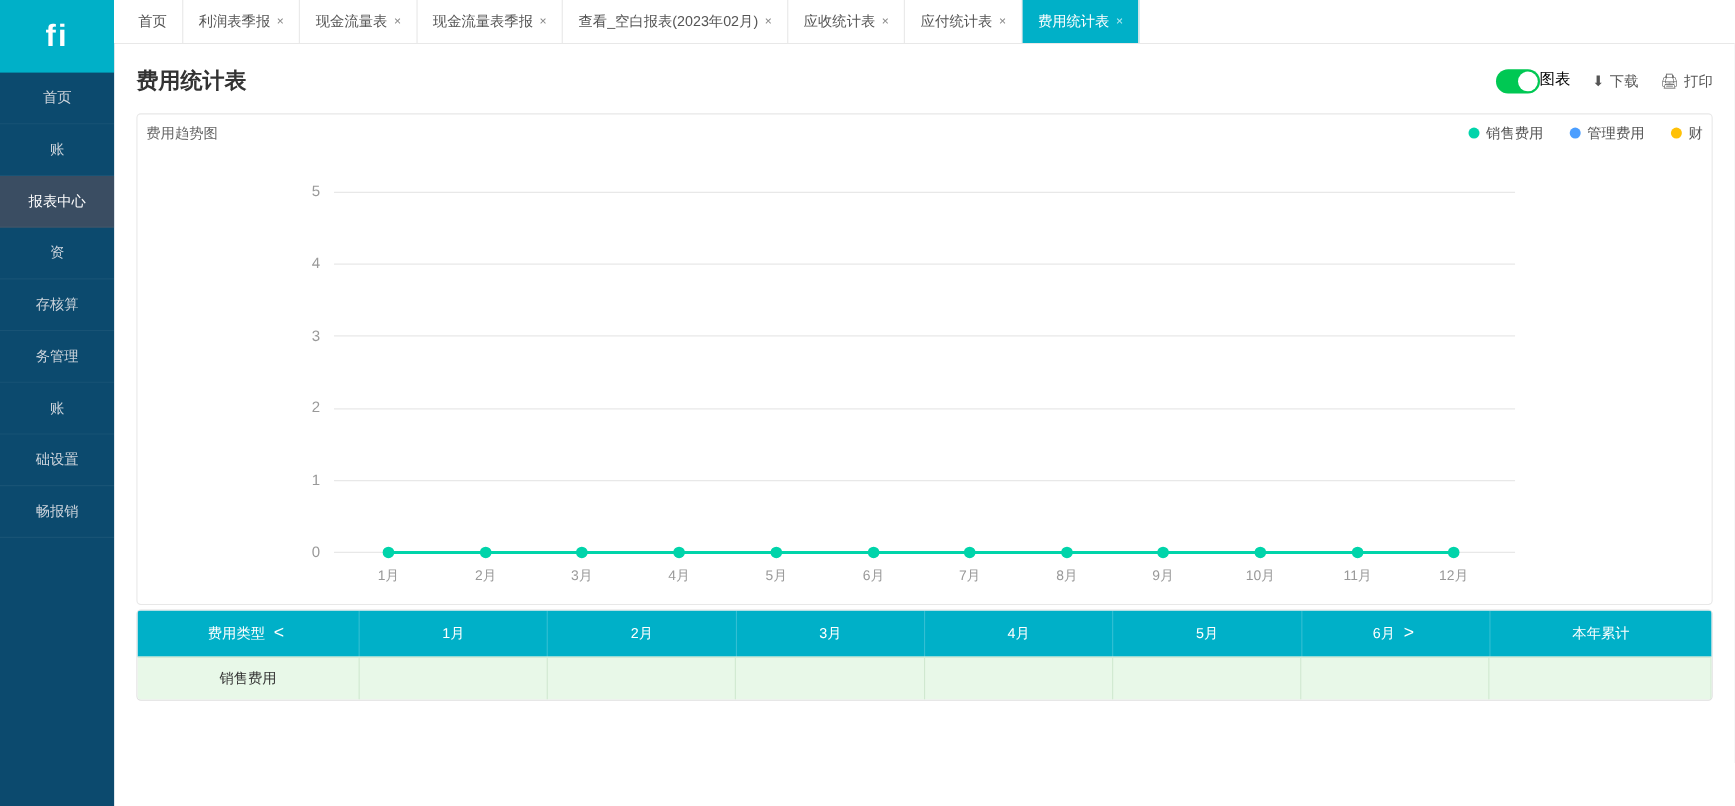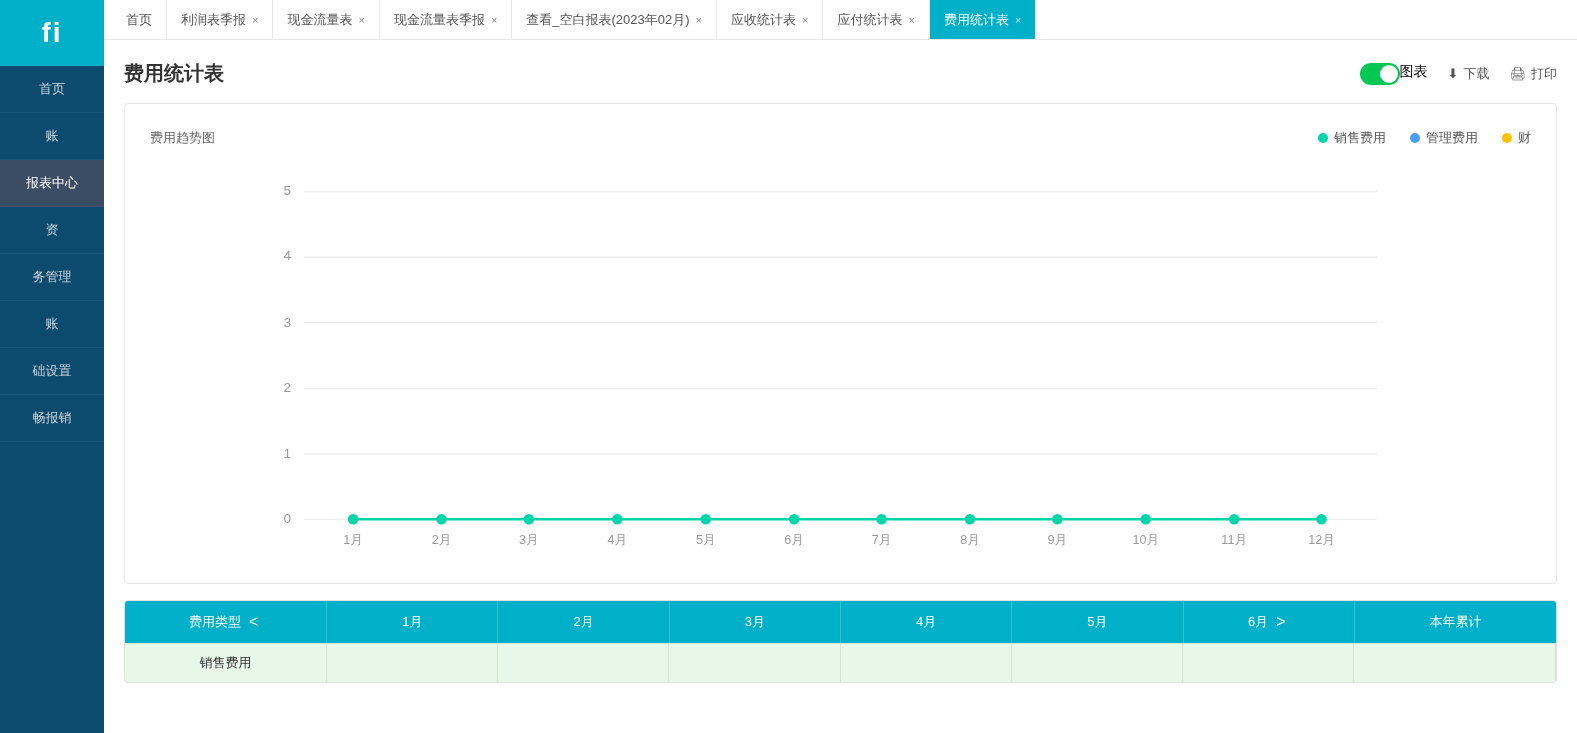"费用趋势图" .chart-container { margin-bottom: 16px -> 4px; padding: 25px -> 8px }
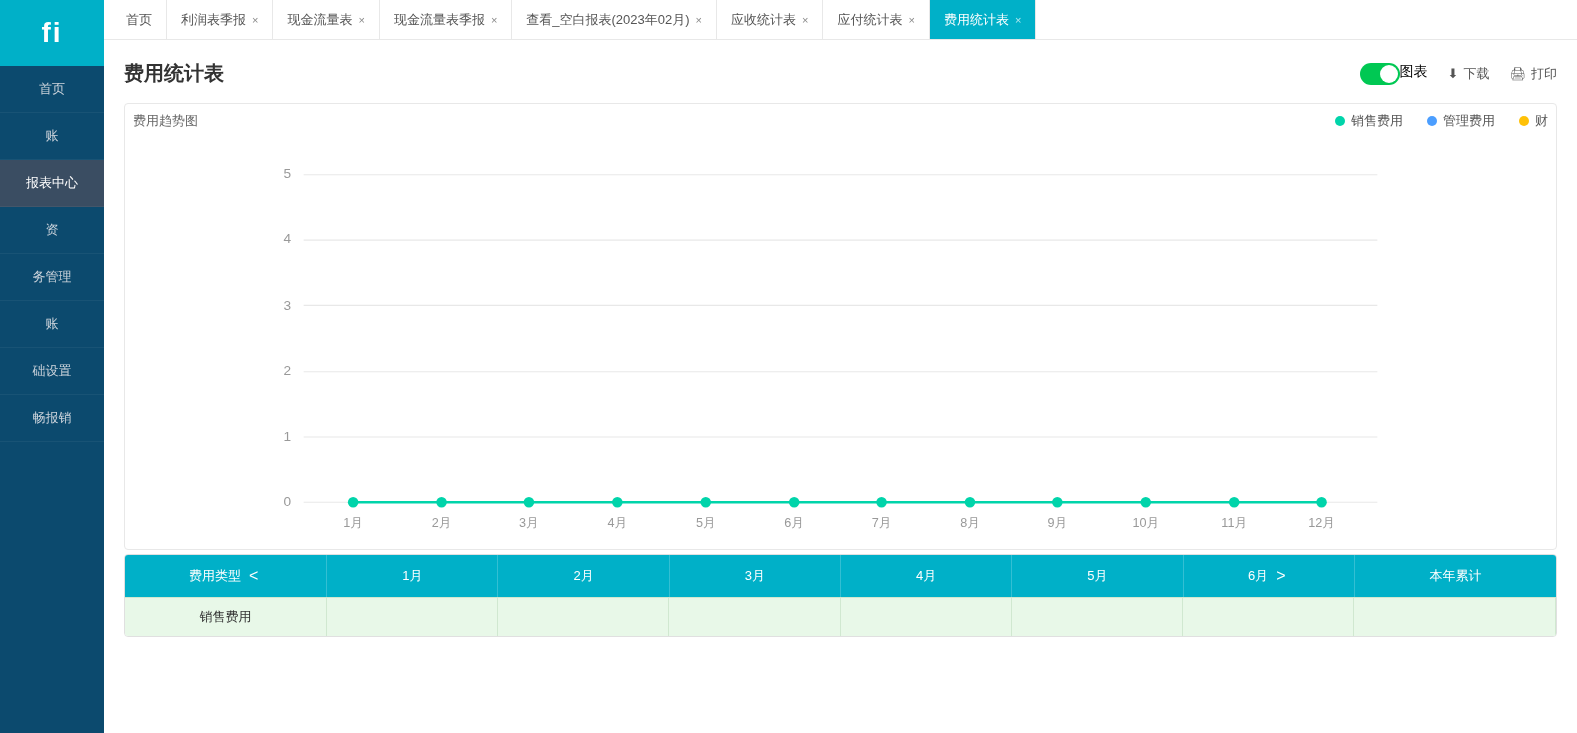"存核算" div.sidebar-item { html: none -> <div>存核算</div> }
